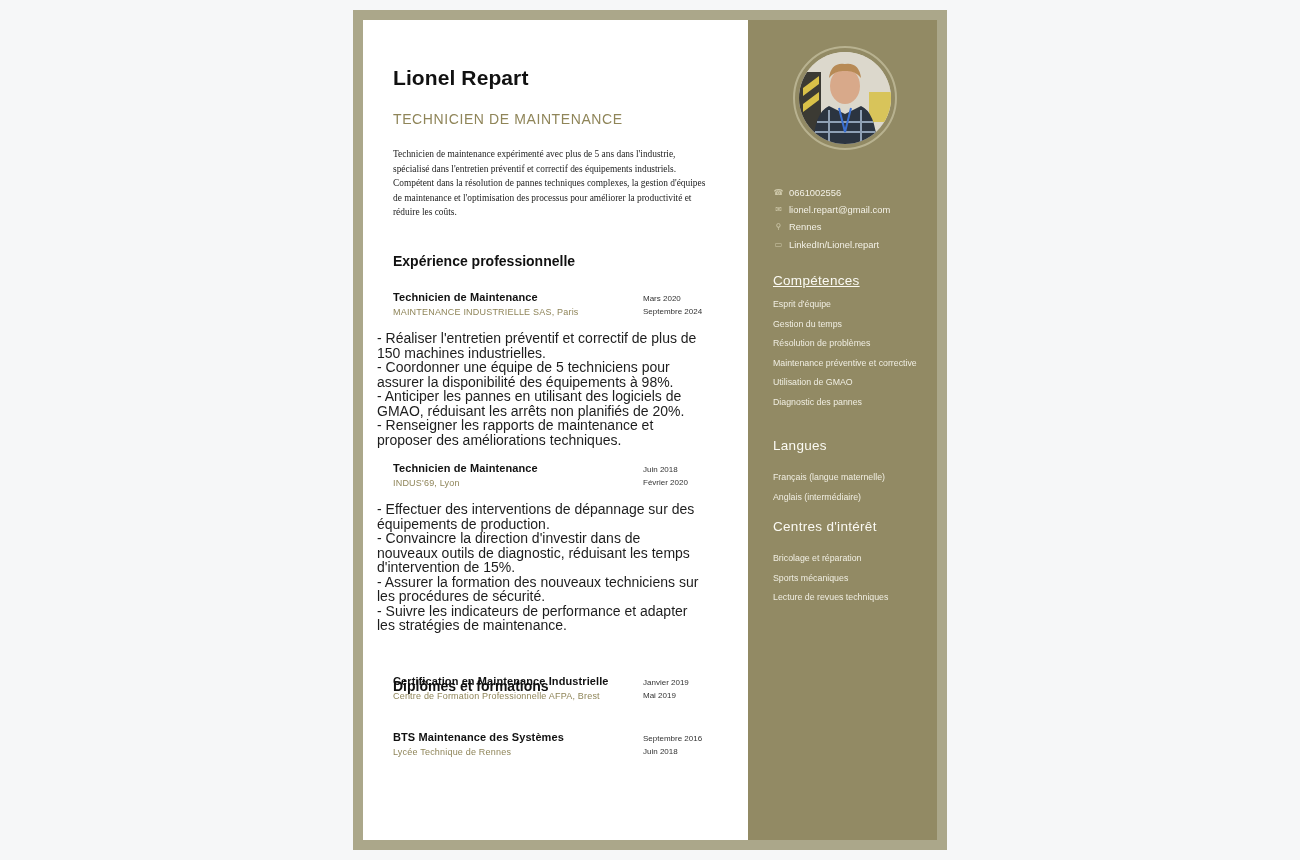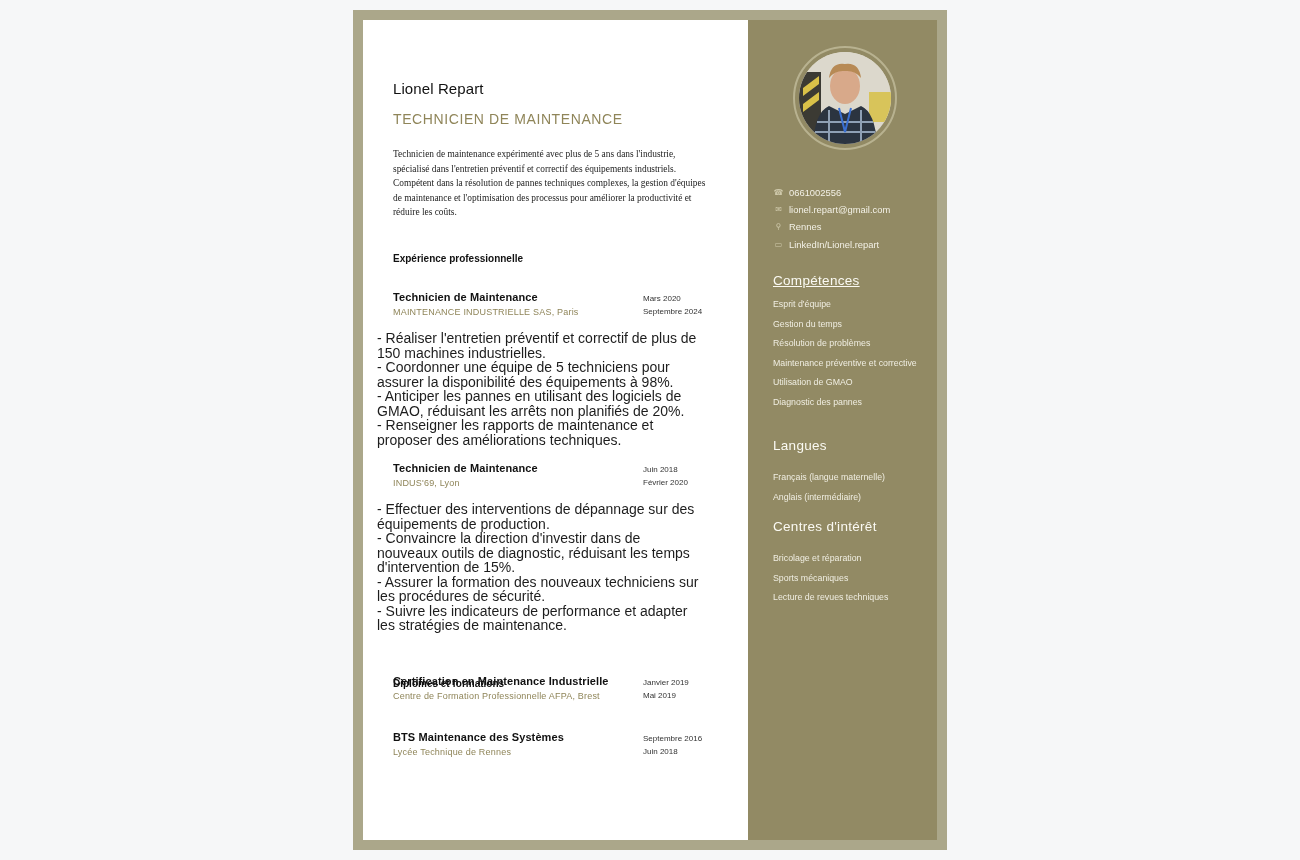"Lionel Repart" .name { font-size: 15px -> 21px; font-weight: normal -> bold; top: 60px -> 46px }
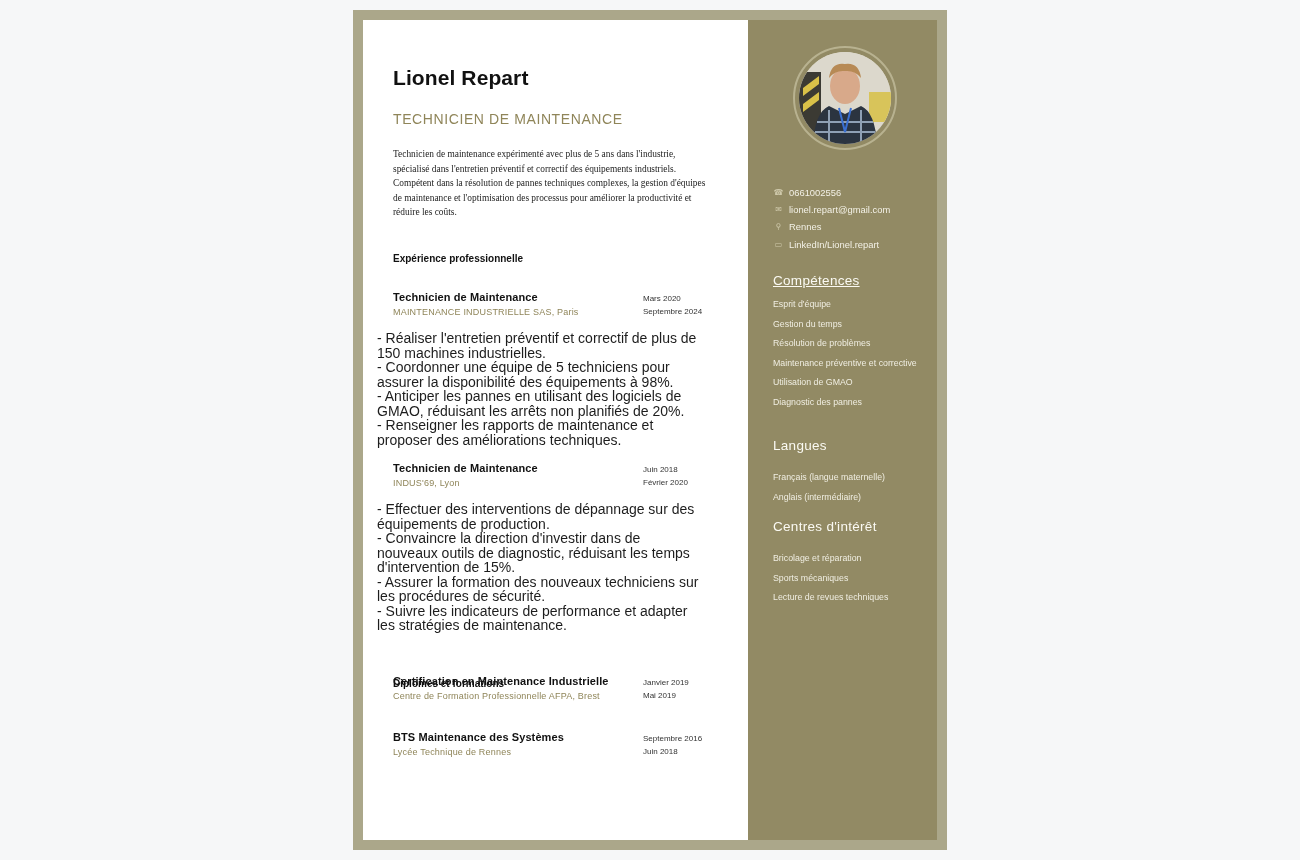"Expérience professionnelle" .section-title { font-size: 10px -> 14px }
